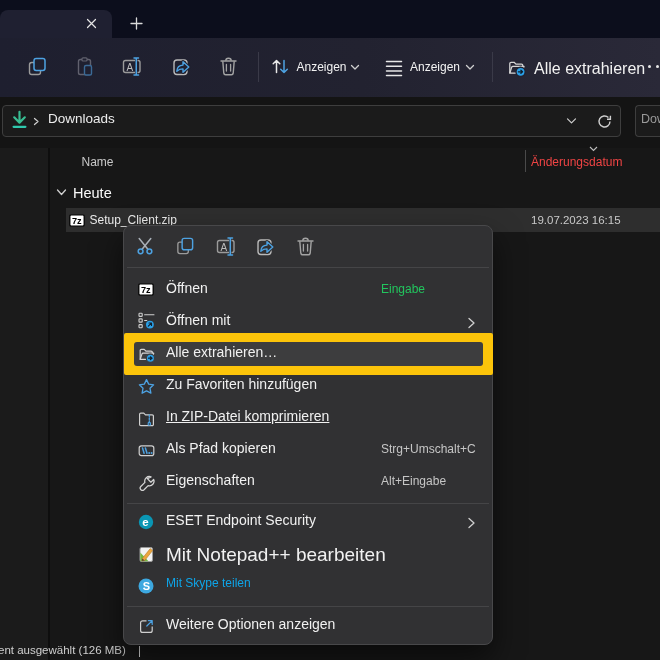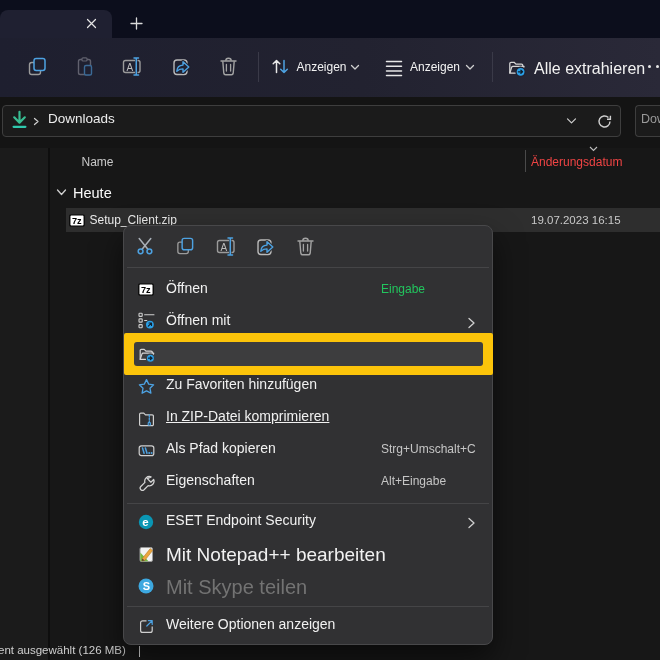"Alle extrahieren…" div.abs { html: none -> <div>Alle extrahieren…</div> }
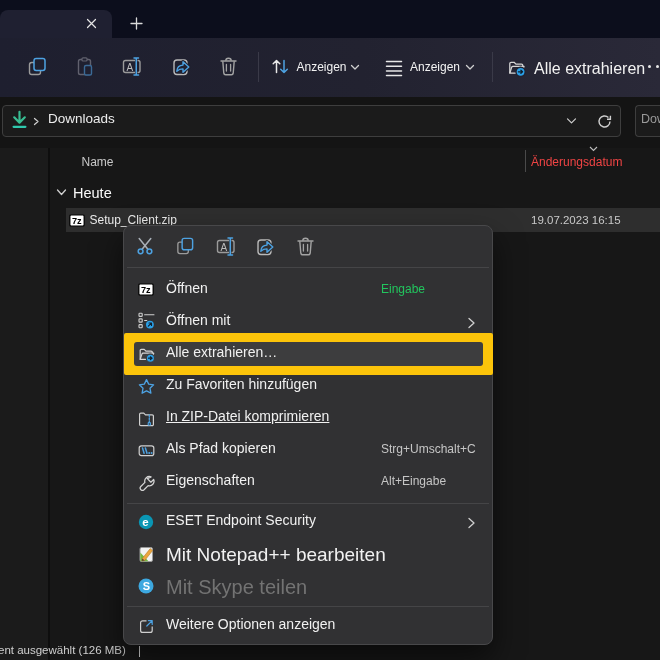"Mit Skype teilen" div.abs { color: #737373 -> #0ea5e9; font-size: 20px -> 12px }
